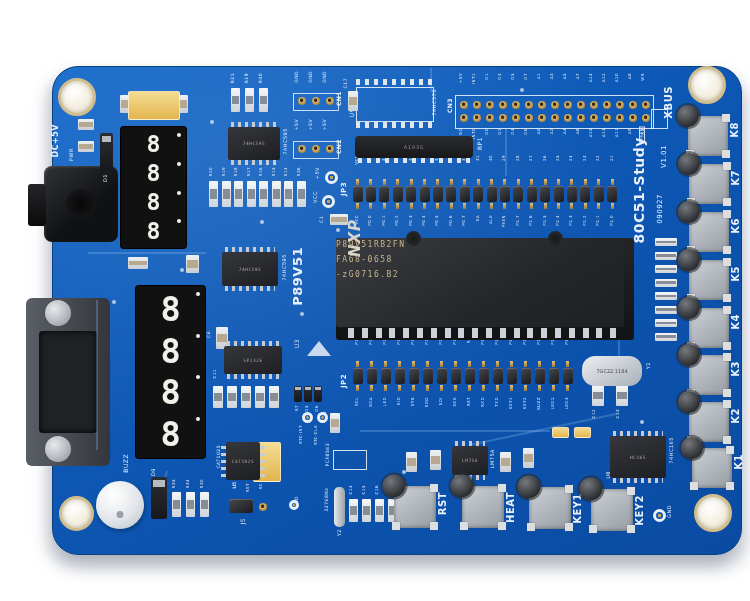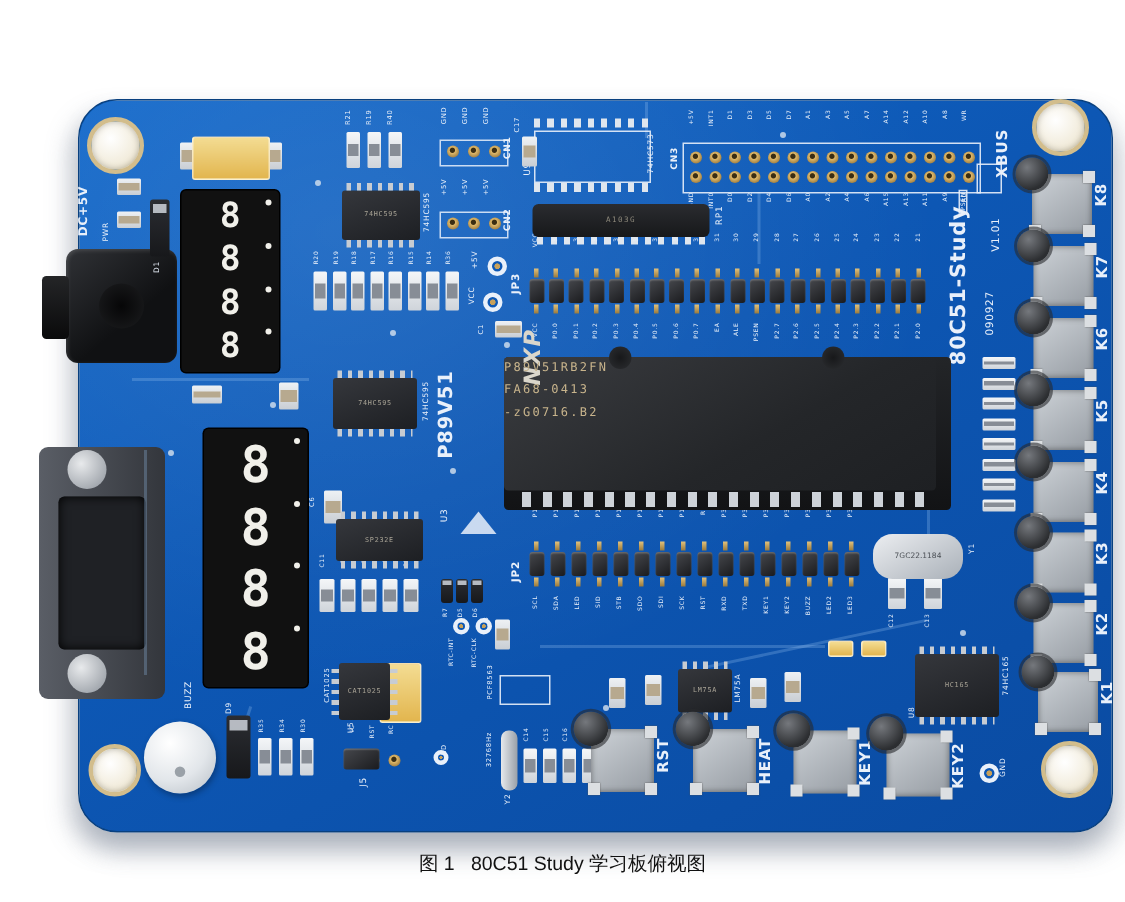"FA68-0413" div { text: FA68-0413 -> FA68-0658 }
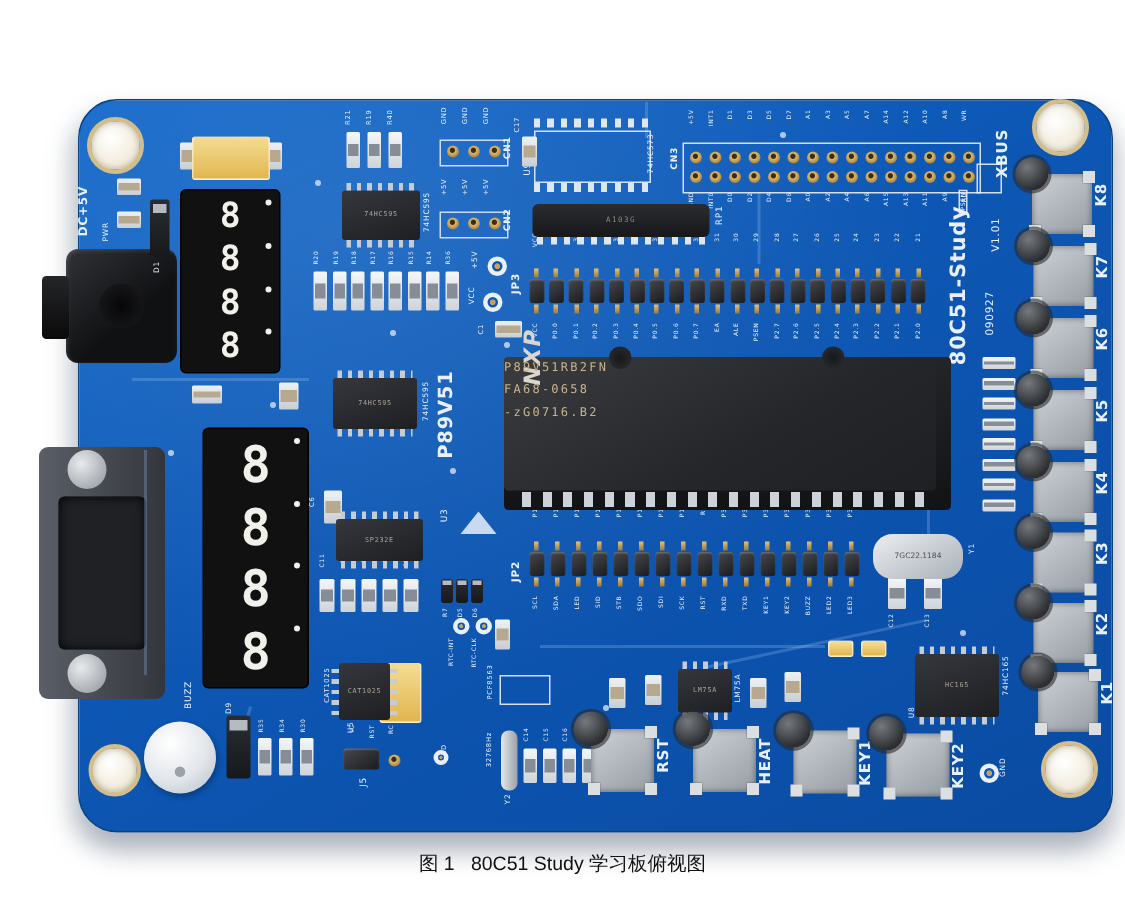"图 1 80C51 Study 学习板俯视图" div.caption { html: <div>图 1 80C51 Study 学习板俯视图</div> -> none }
